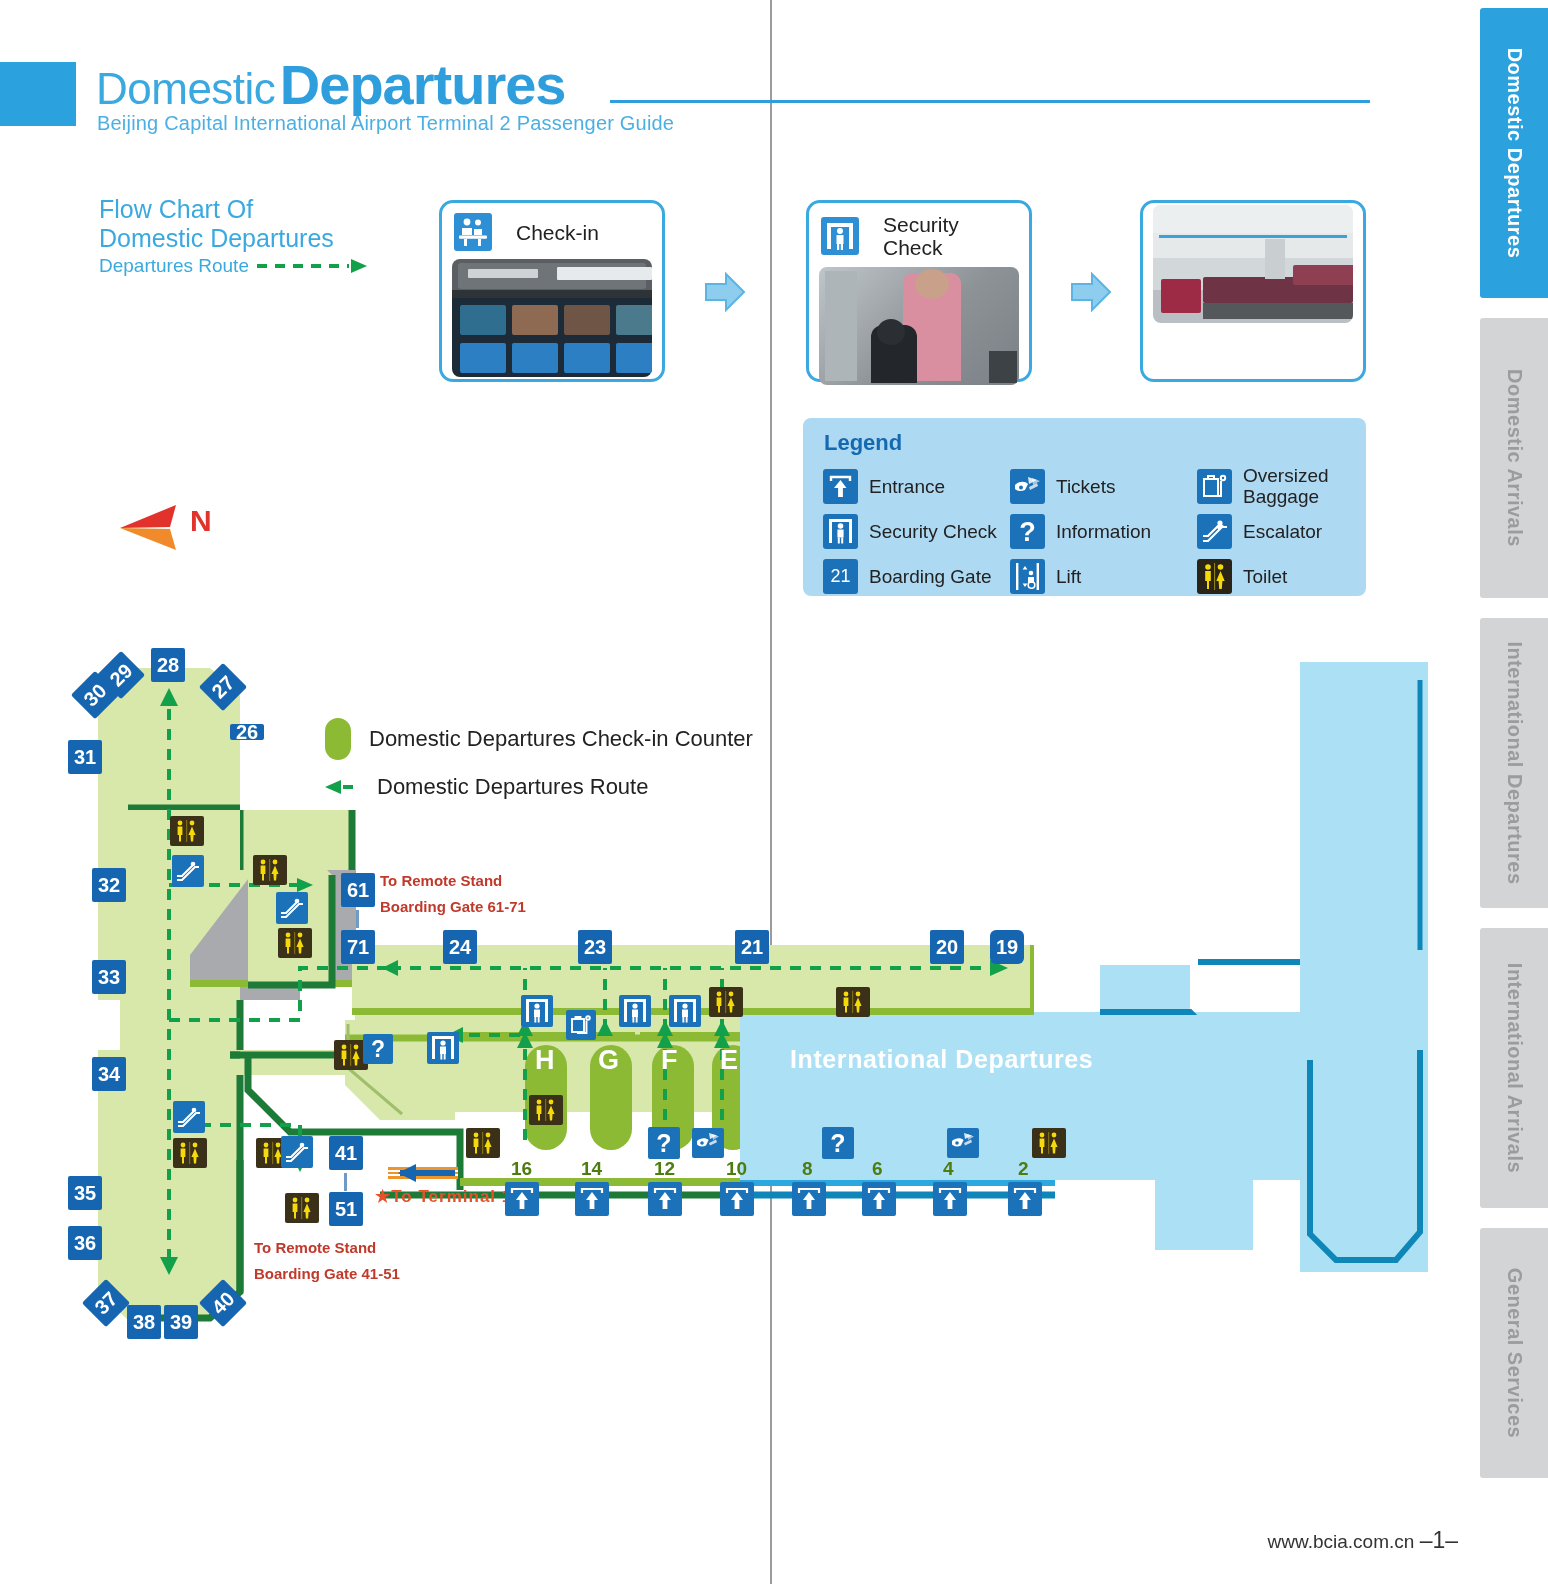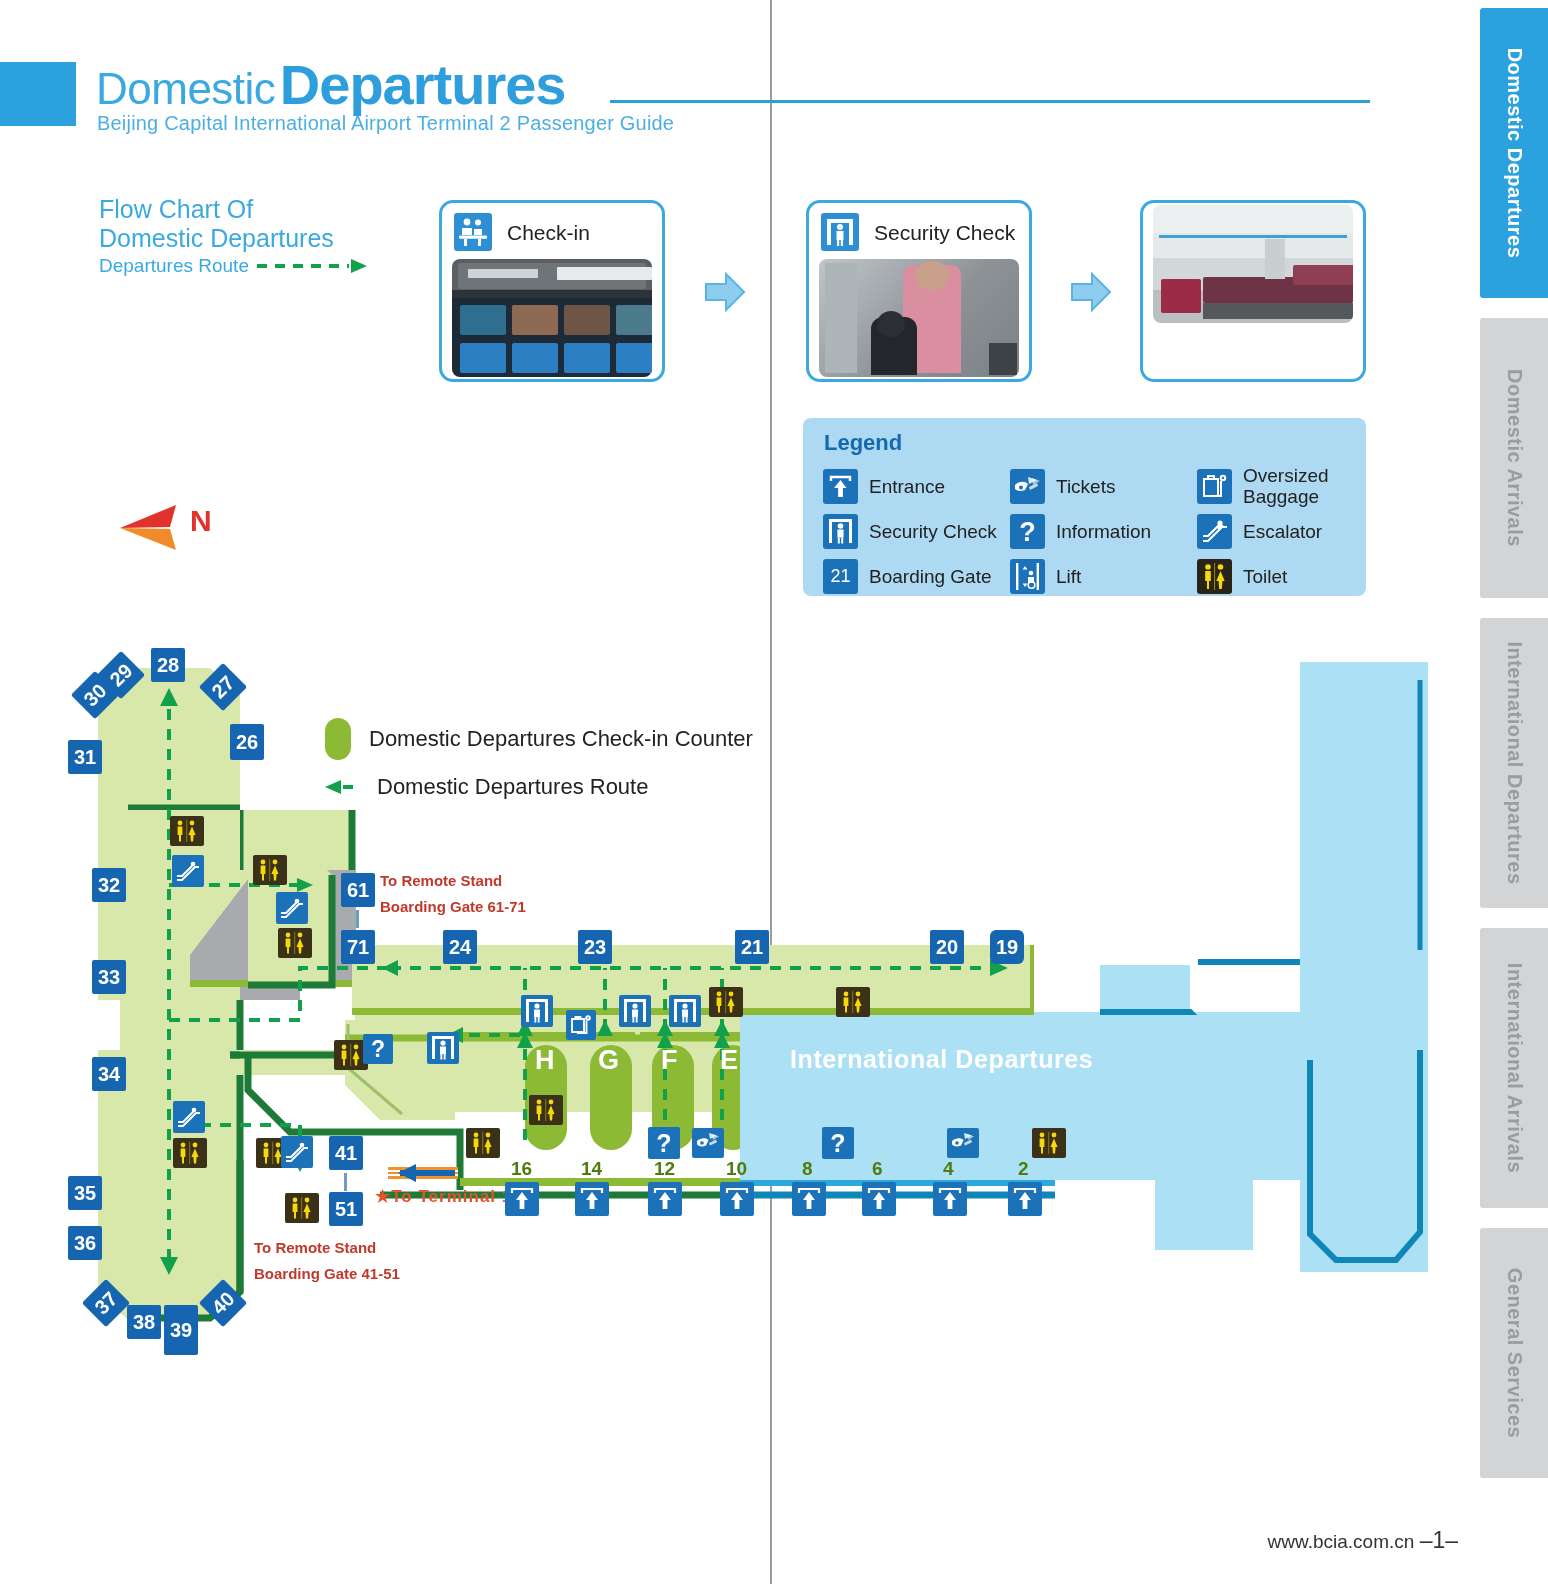"Check-in" .flow-card .head { gap: 15px -> 24px }
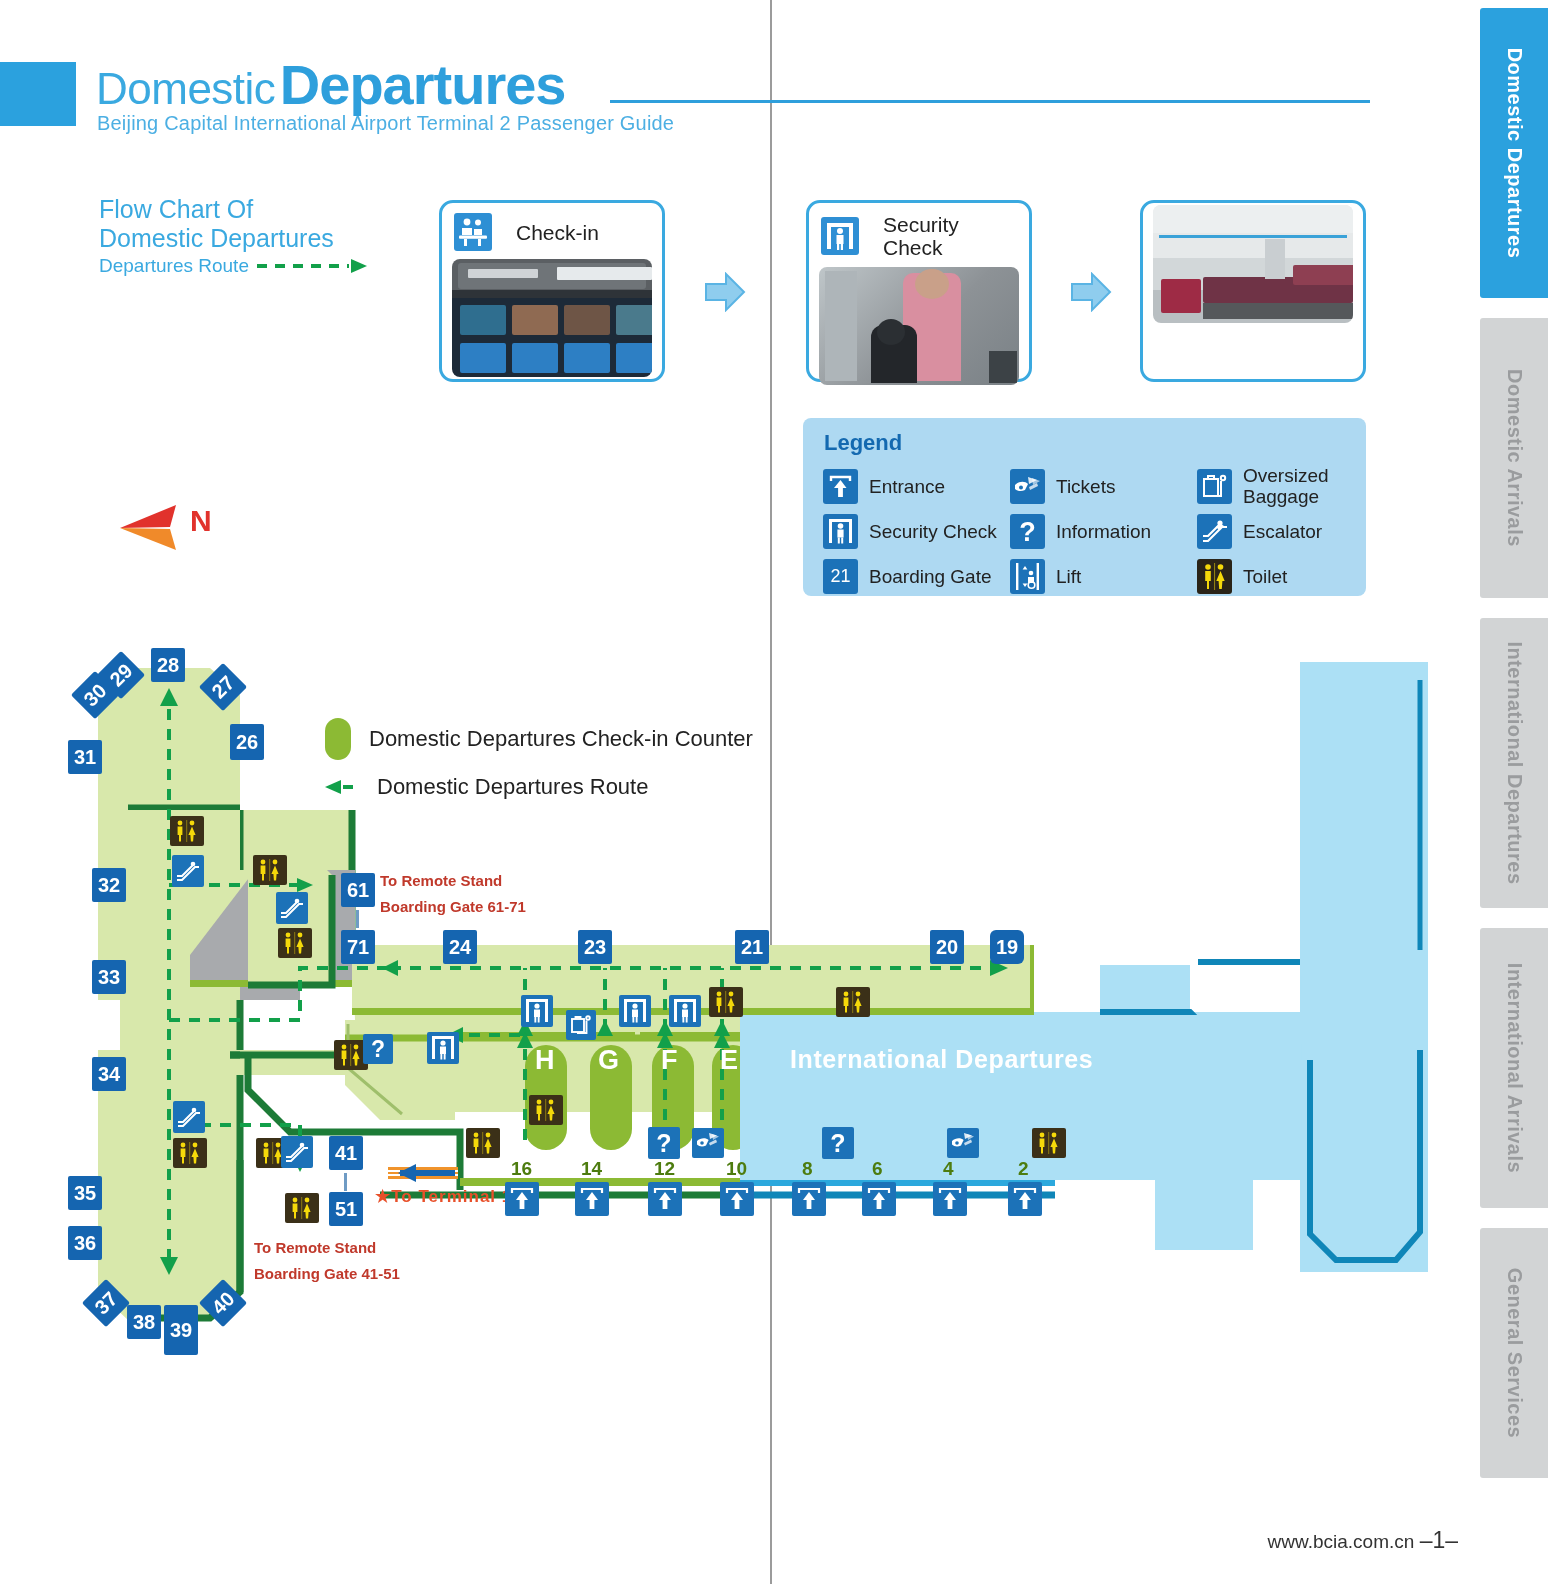"26" div.gate-badge { height: 36px -> 16px }
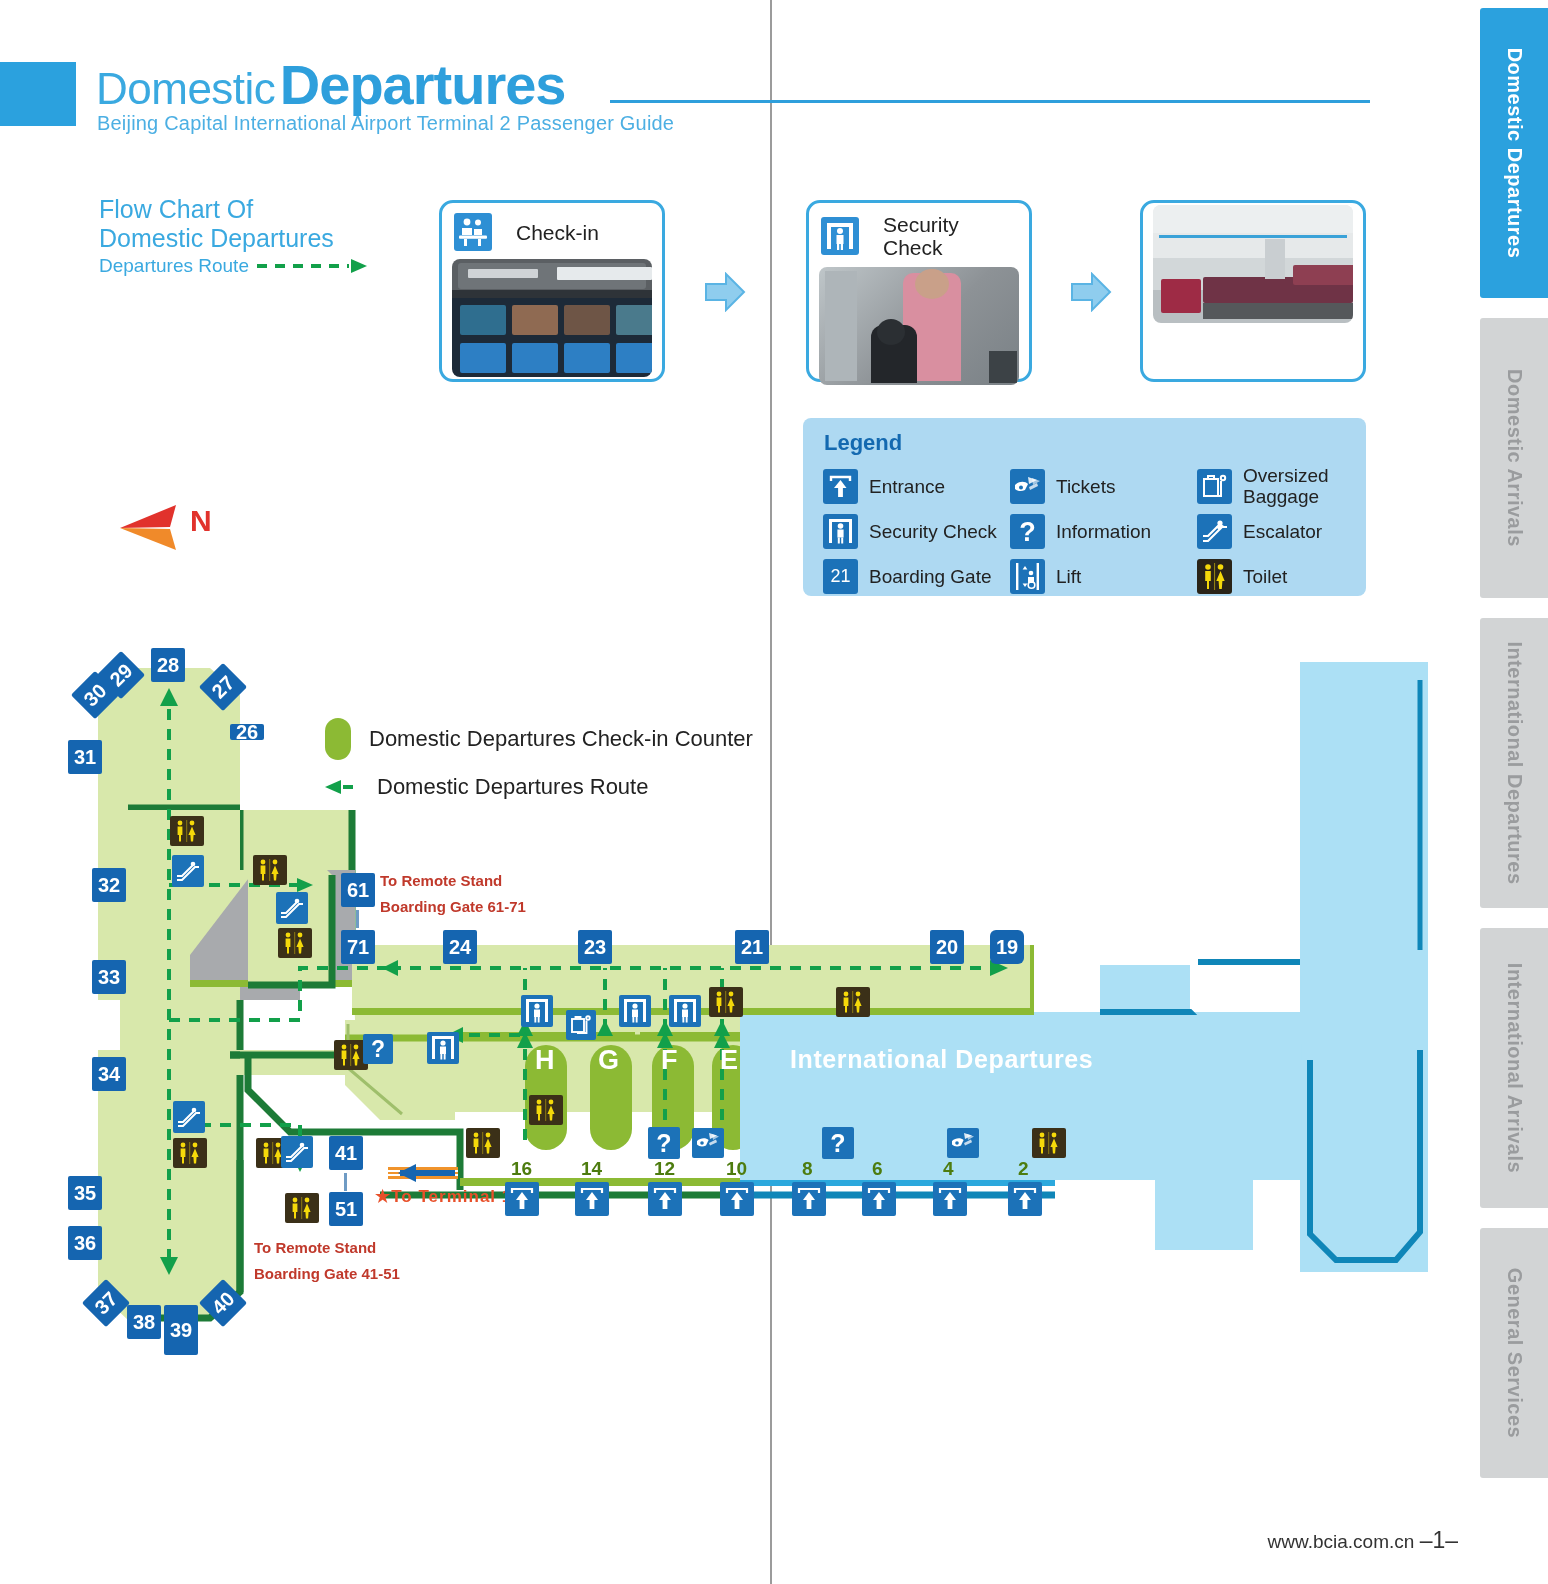"39" div.gate-badge { height: 50px -> 34px }
